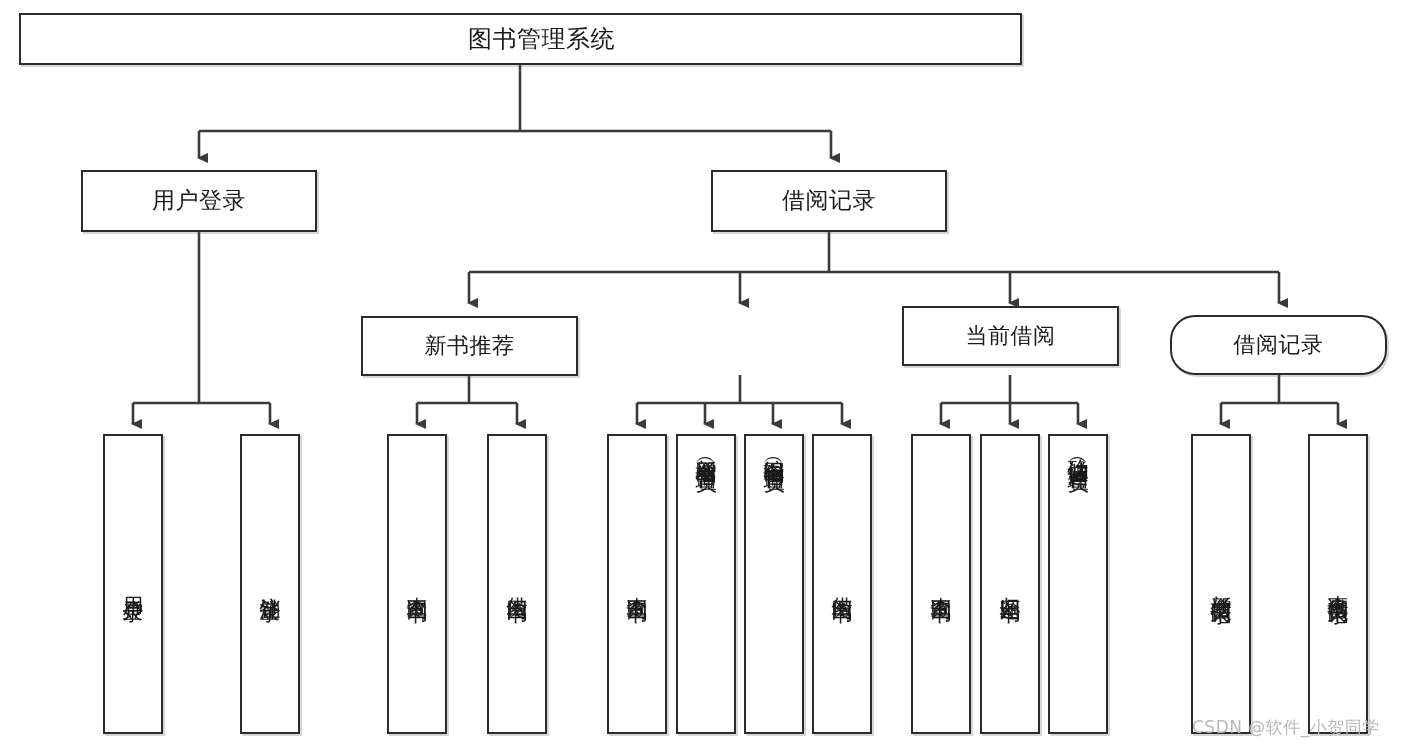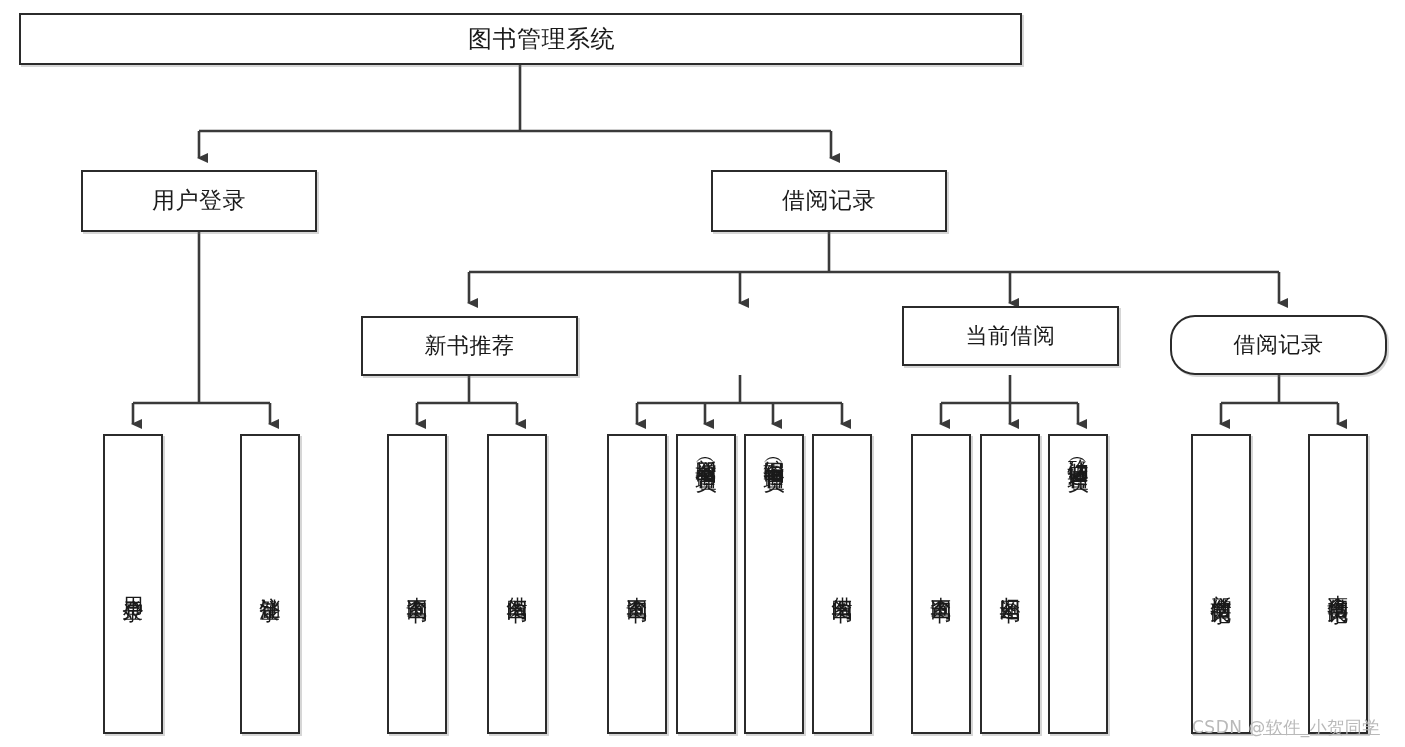"CSDN @软件_小贺同学" div.watermark { text-decoration: underline -> none }
